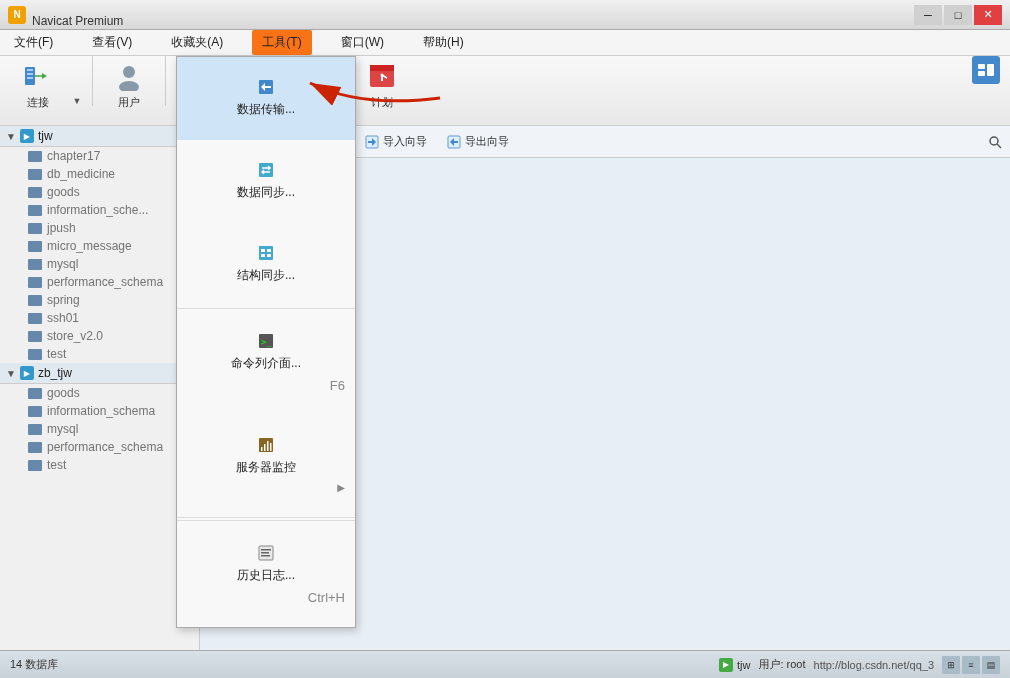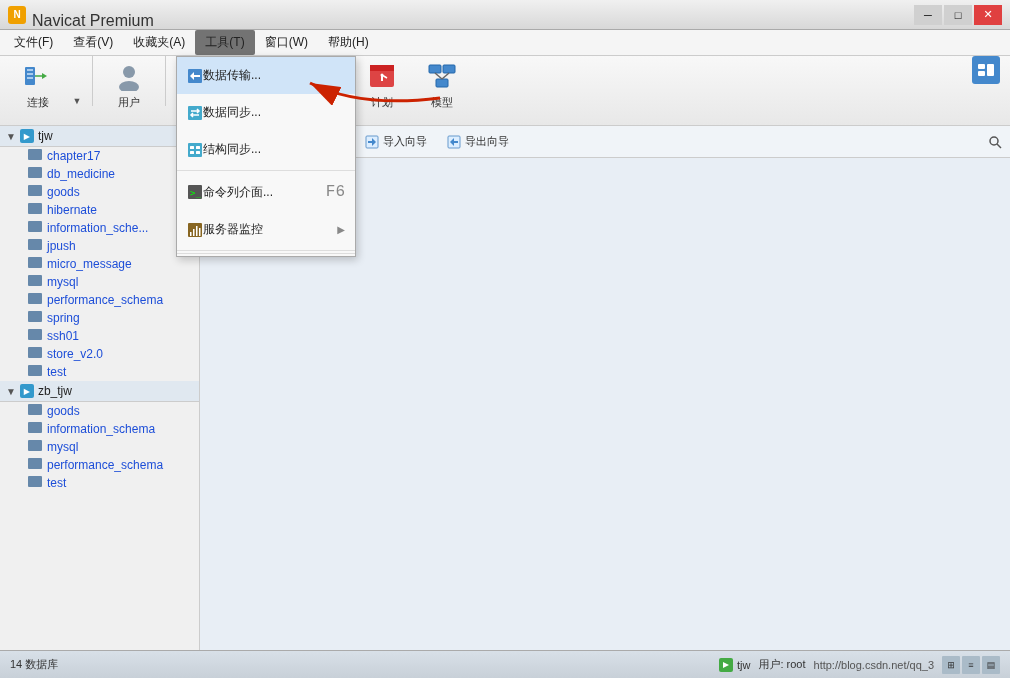"Navicat Premium" #titlebar .title-text { font-size: 16px -> 12px }
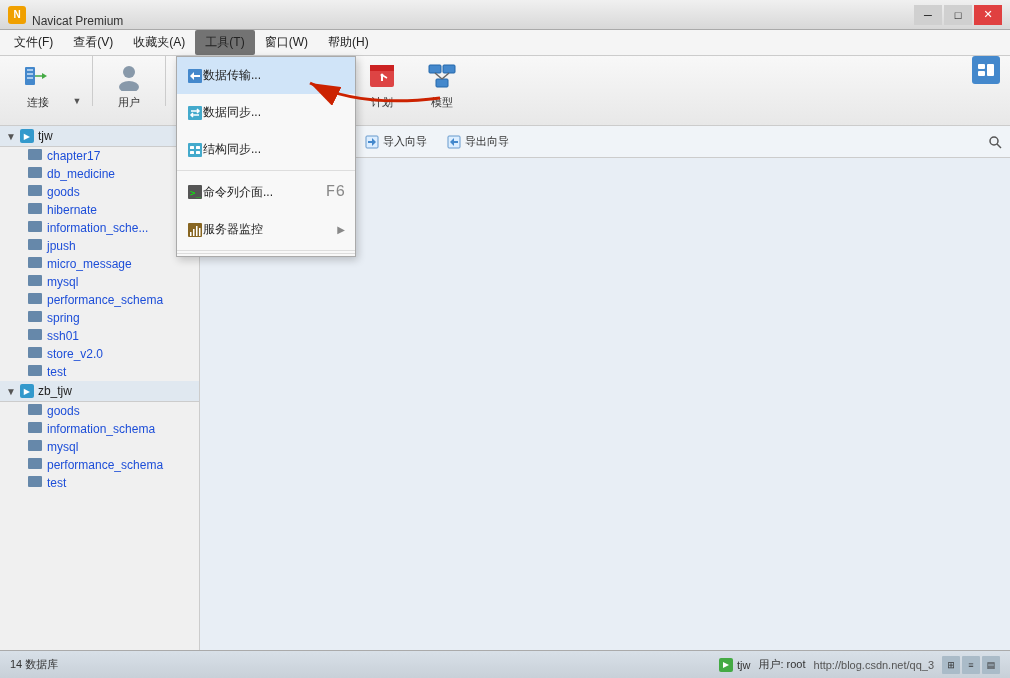"文件(F)" #menubar { gap: none -> 19px }
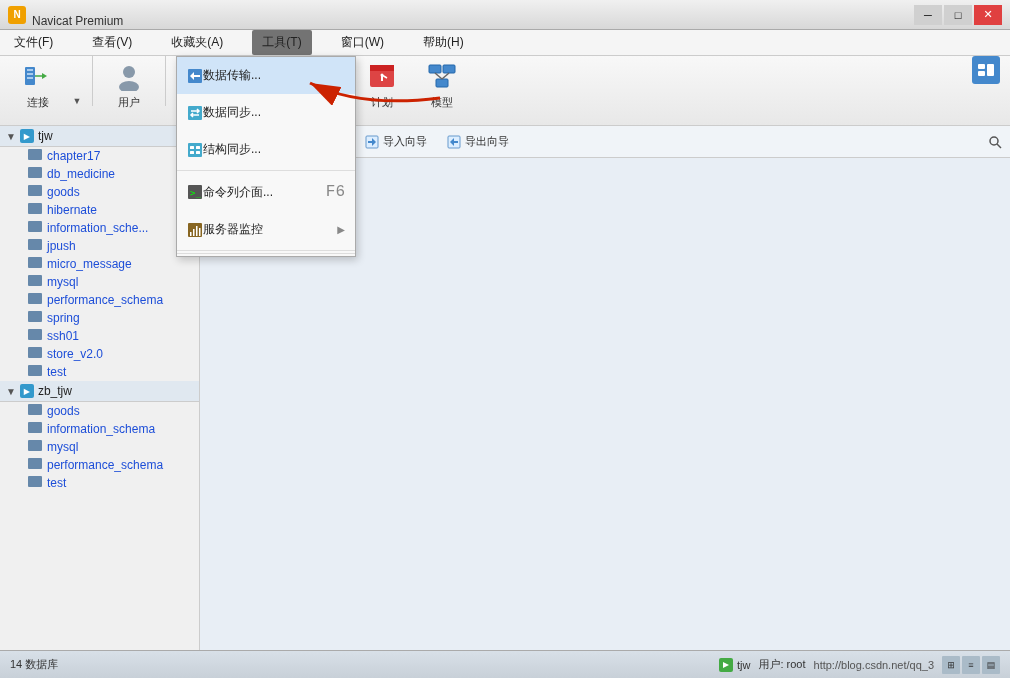"工具(T)" .menu-item.active { background: #737373 -> #f97316 }
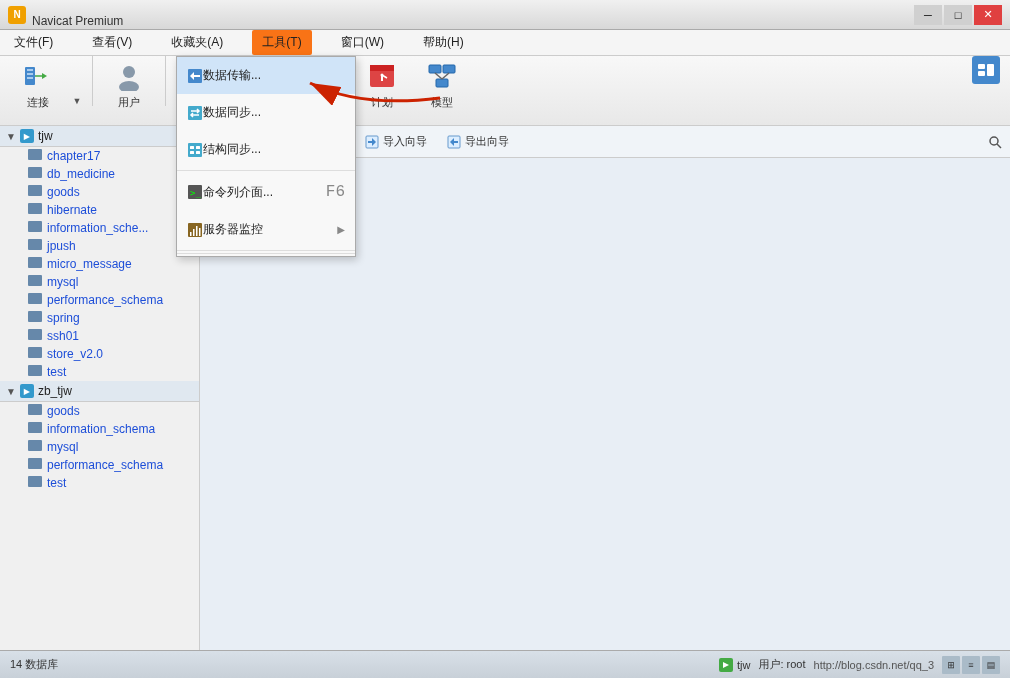"数据传输..." .dd-item { flex-direction: none -> column; gap: none -> 6px; padding: 10px 10px -> 22px 10px }
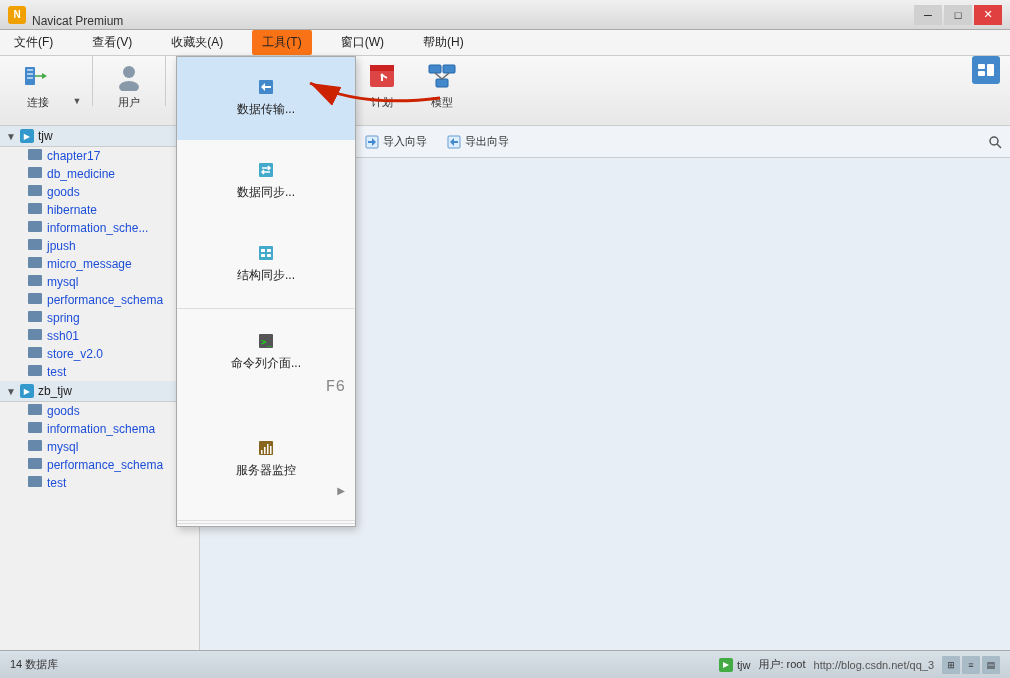"模型" div.tool-btn { html: <div> <div> <svg> <rect></rect> <rect></rect> <rect></rect> <line></line> <line></line> </svg> </div> <span>模型</span> </div> -> none }
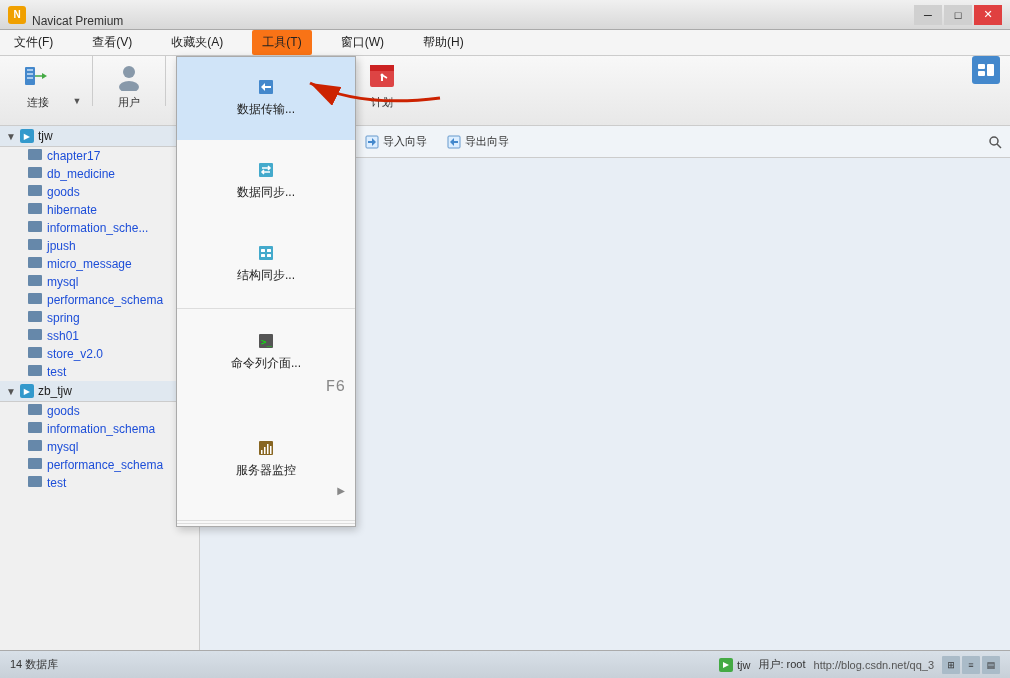"chapter17" .tree-item { align-items: flex-start -> center; color: #1d4ed8 -> #737373 }
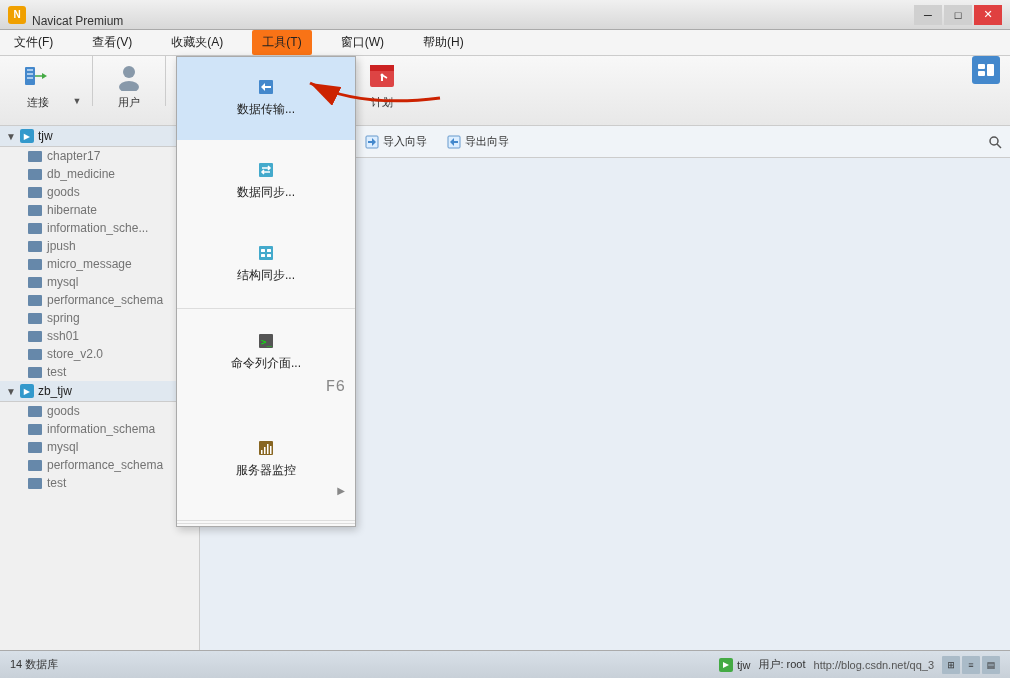"hibernate" div.tree-item { html: <div> <span></span> <span>hibernate</span> </div> -> none }
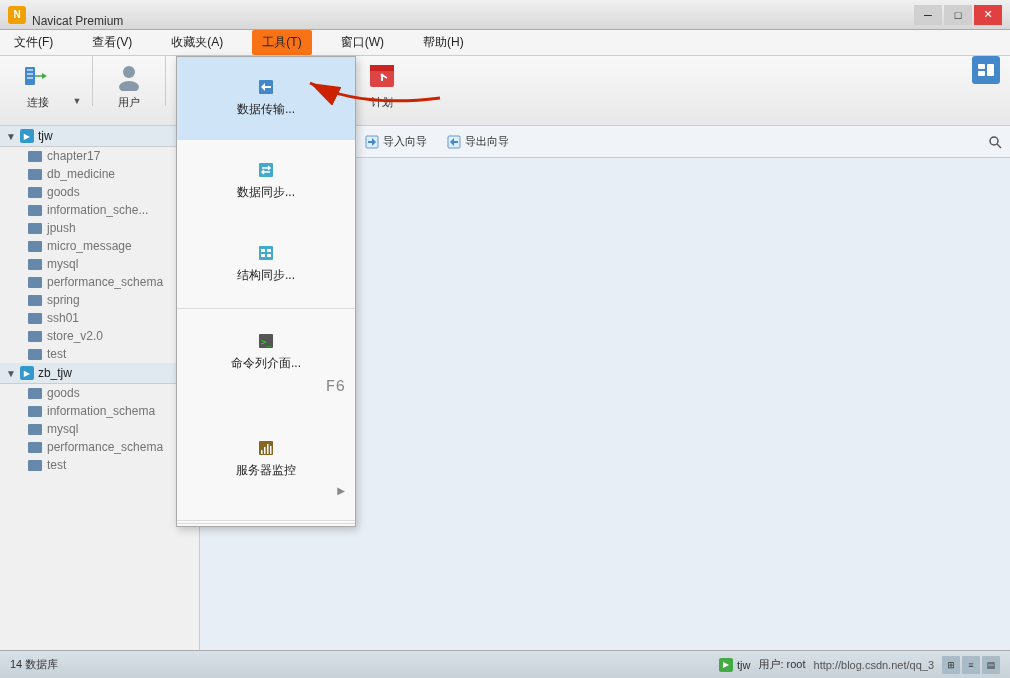"F6" .dd-item .dd-shortcut { font-family: Liberation Mono, monospace -> none; font-size: 16px -> 13px }
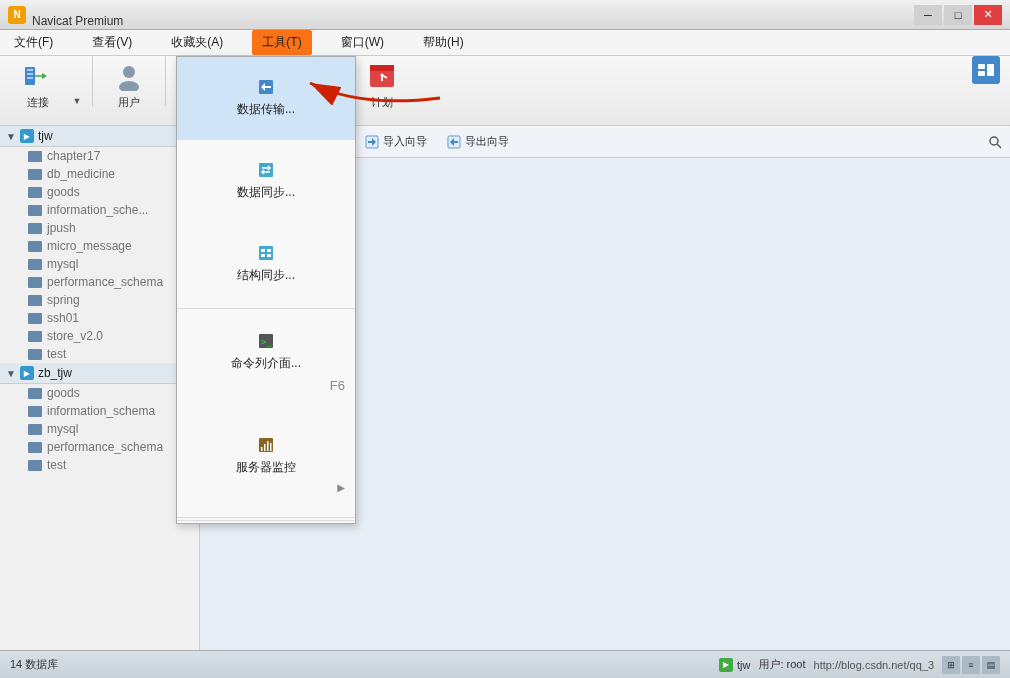"历史日志..." div.dd-item { html: none -> <div> <span> <svg> <rect></rect> <rect></rect> <rect></rect> <rect></rect> </svg> </span> <span>历史日志...</span> <span>Ctrl+H</span> </div> }
